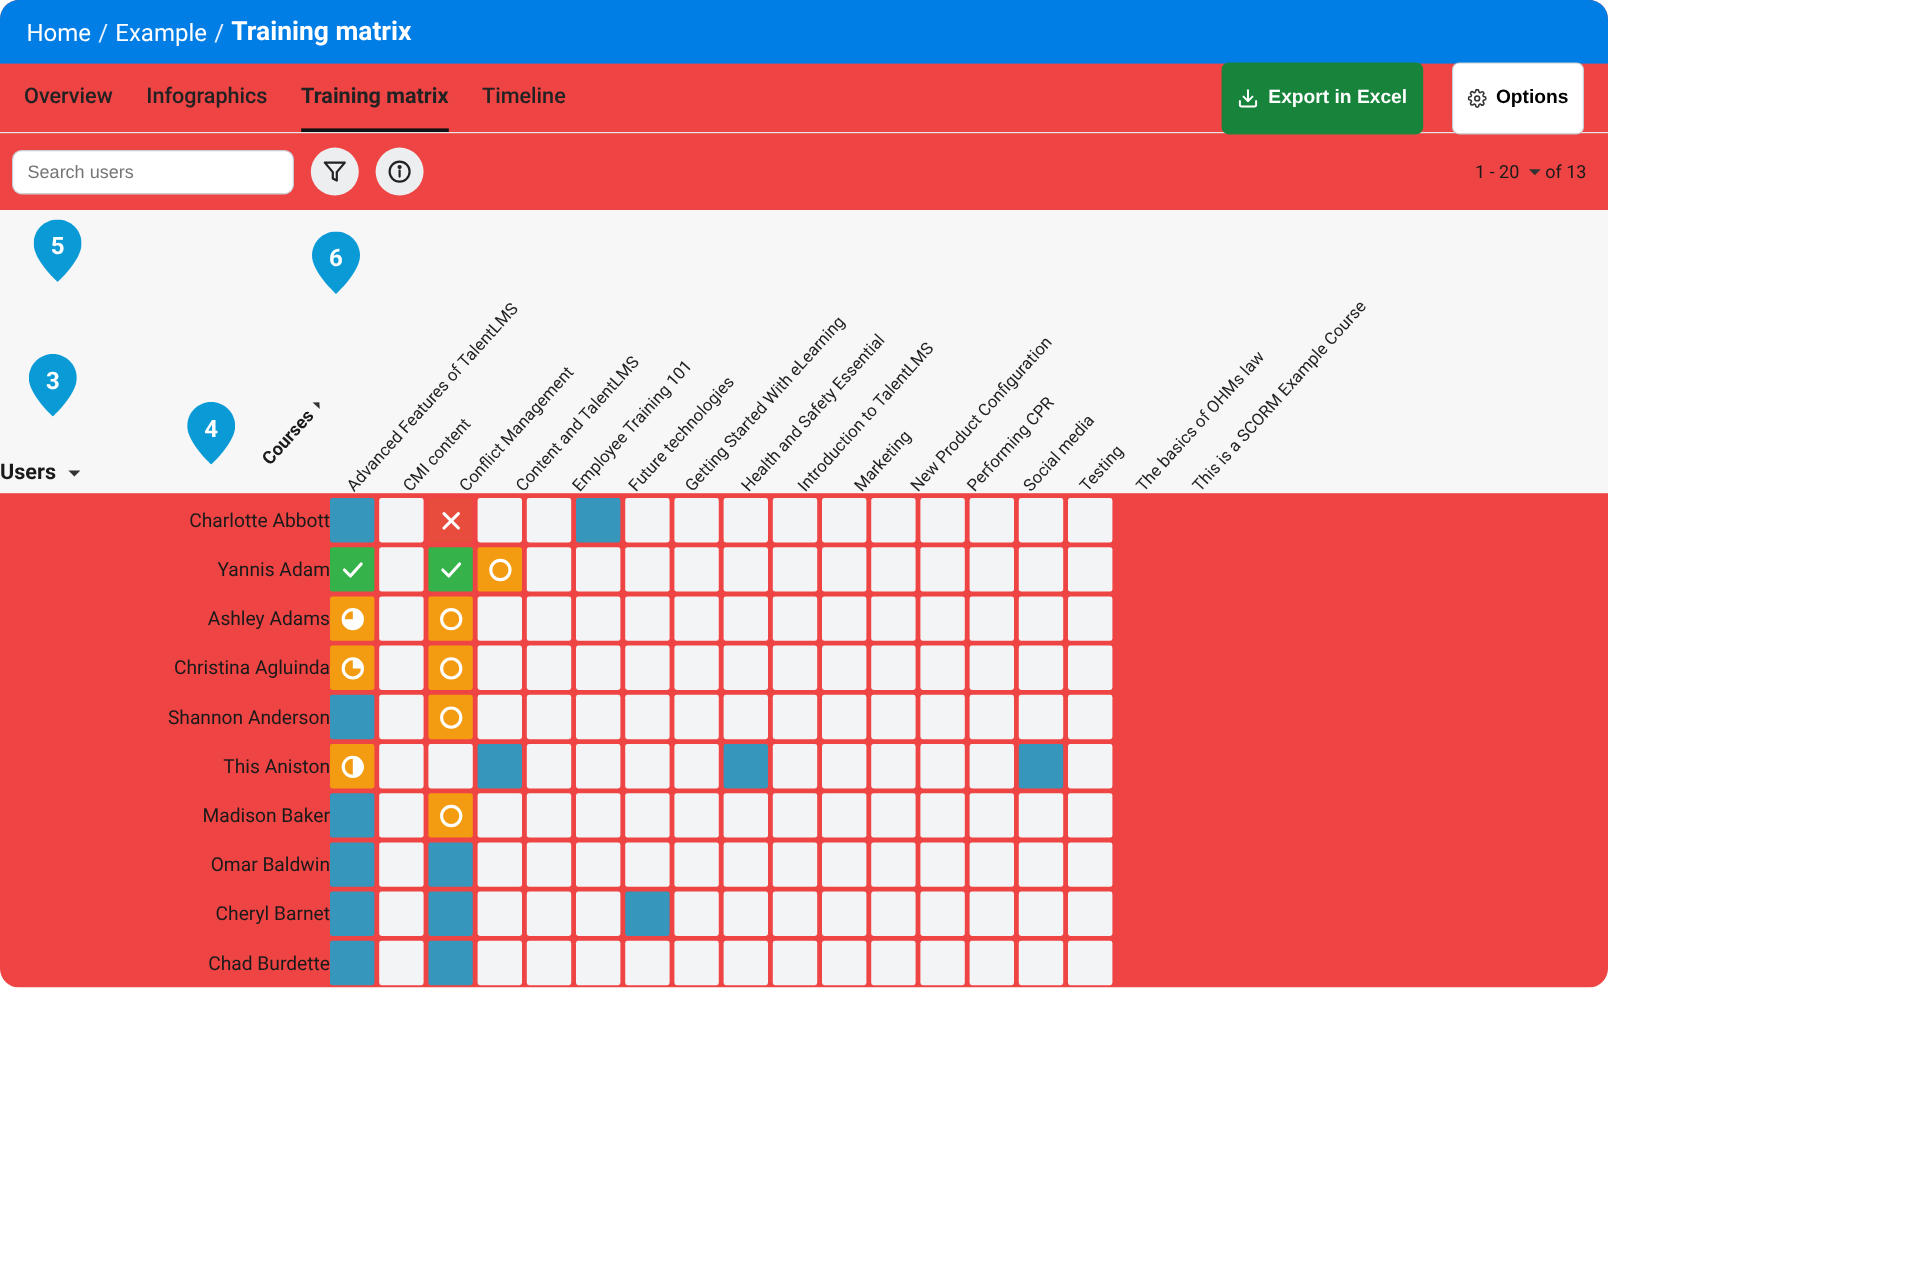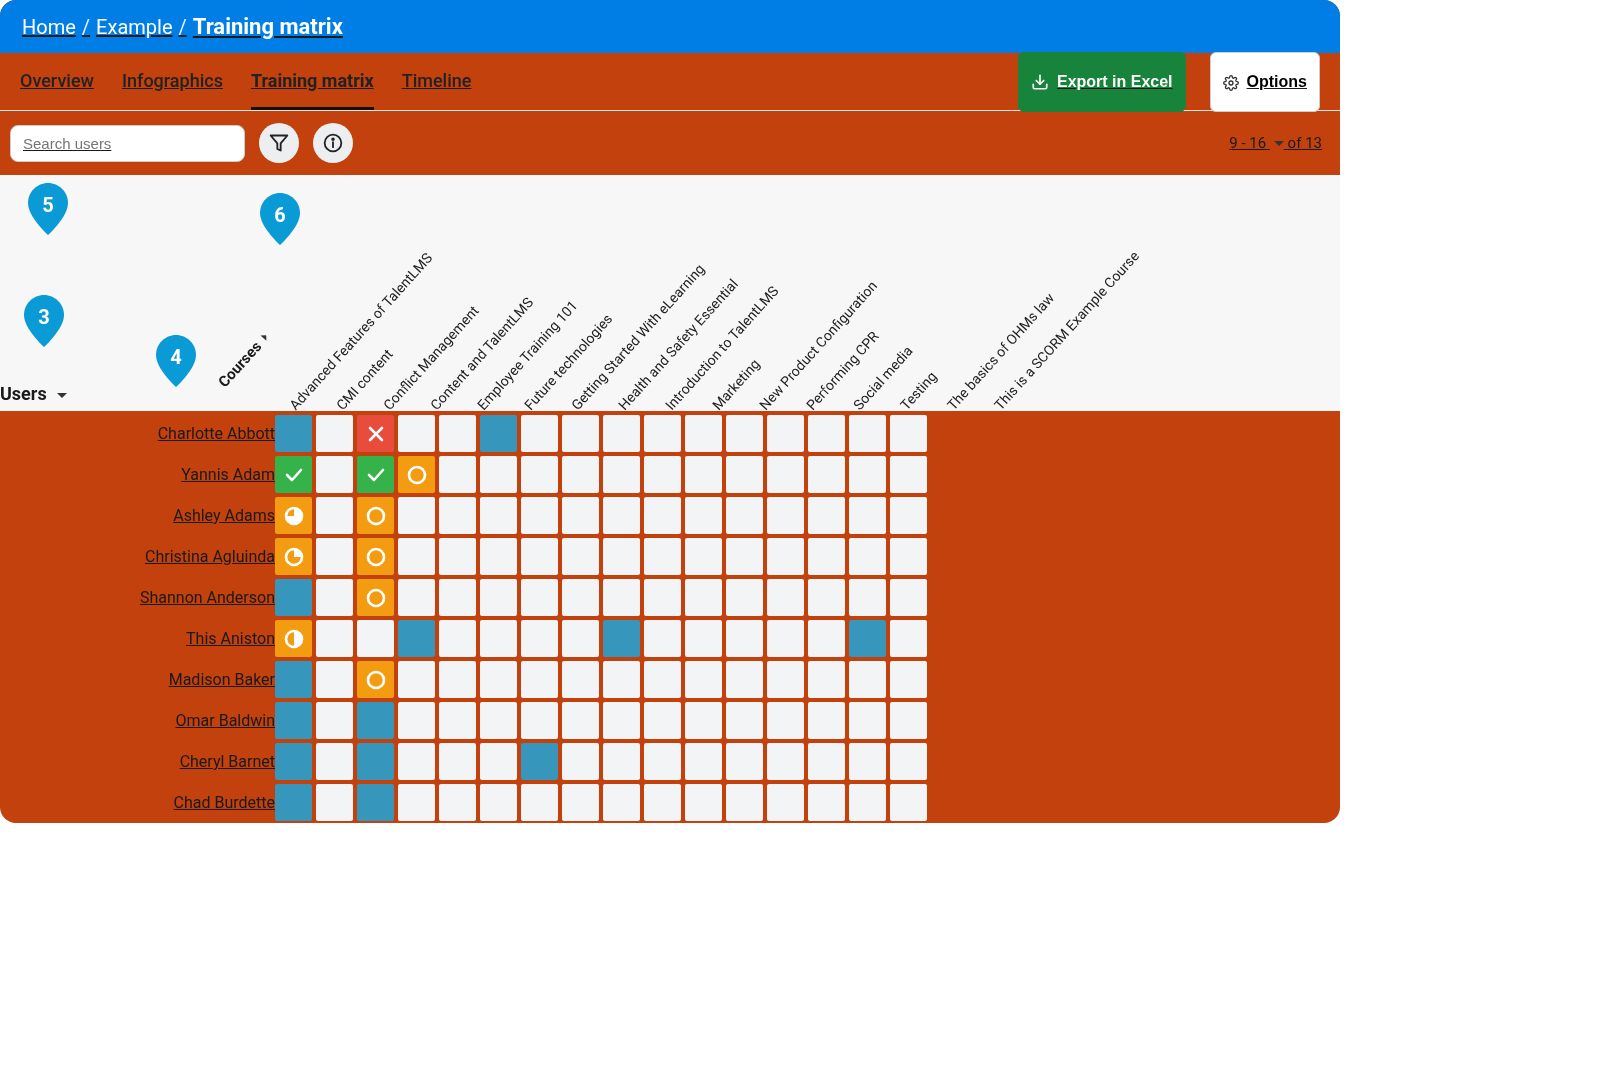"Home" .wrap { background: #c2410c -> #ef4444; text-decoration: underline -> none }
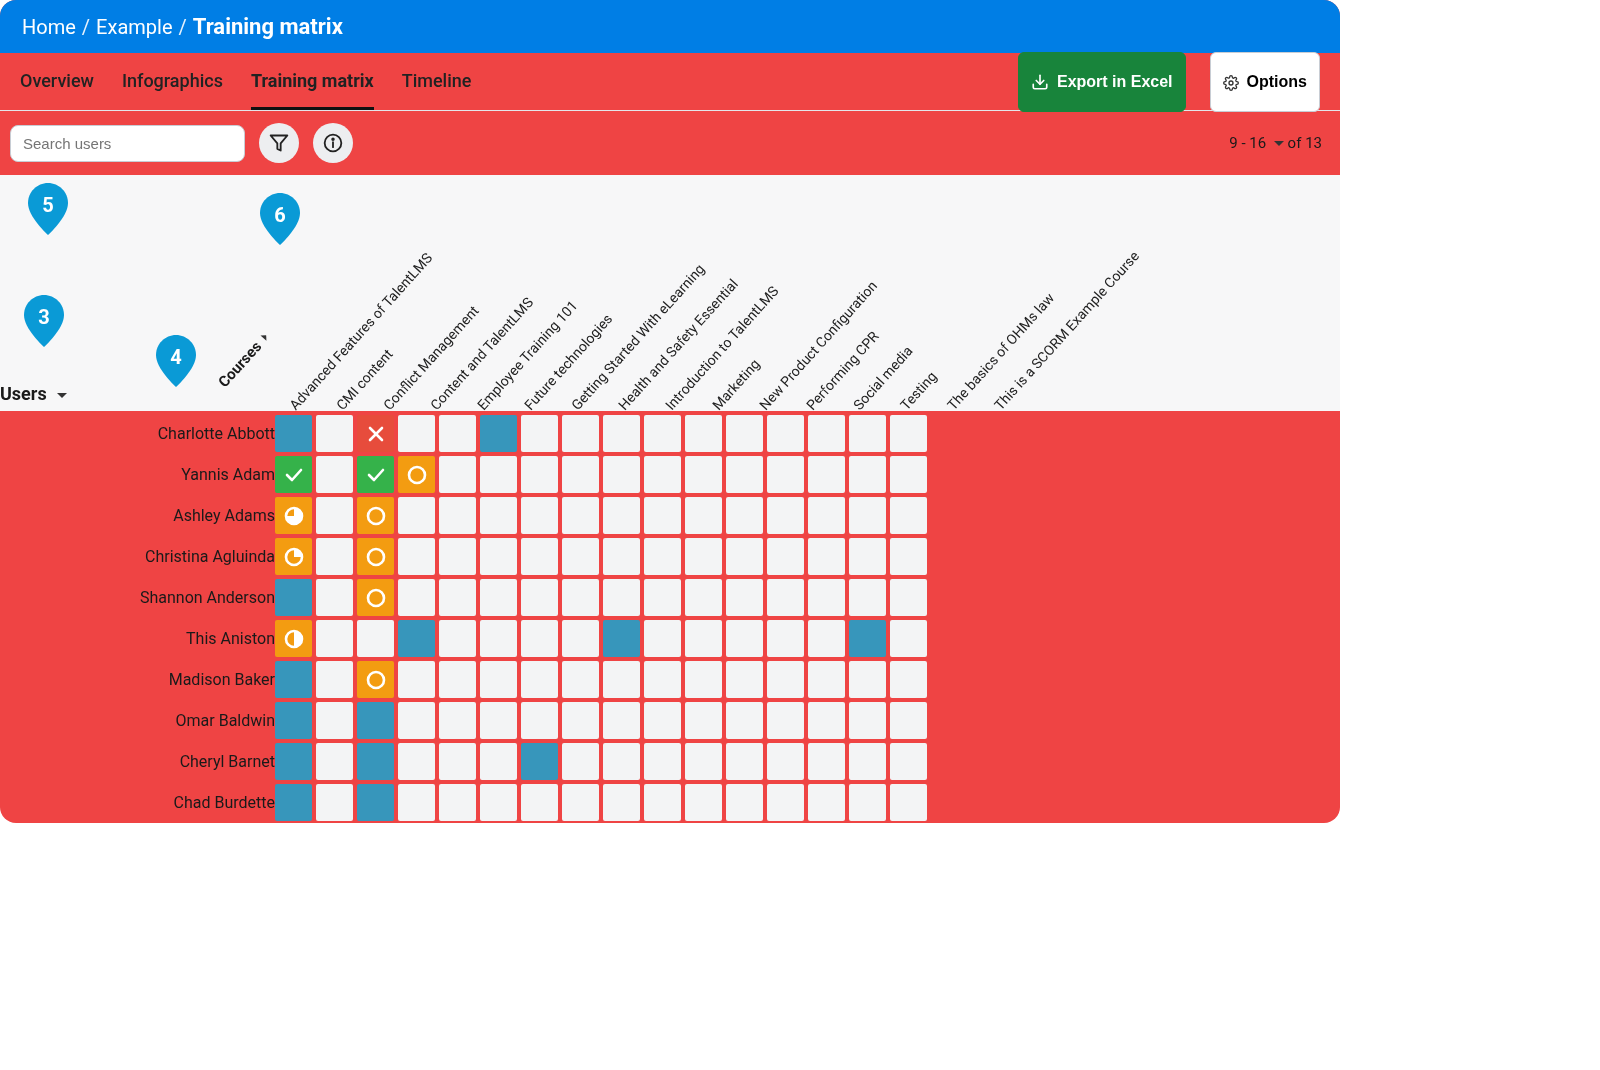"Export in Excel" .btn { align-items: flex-end -> center }
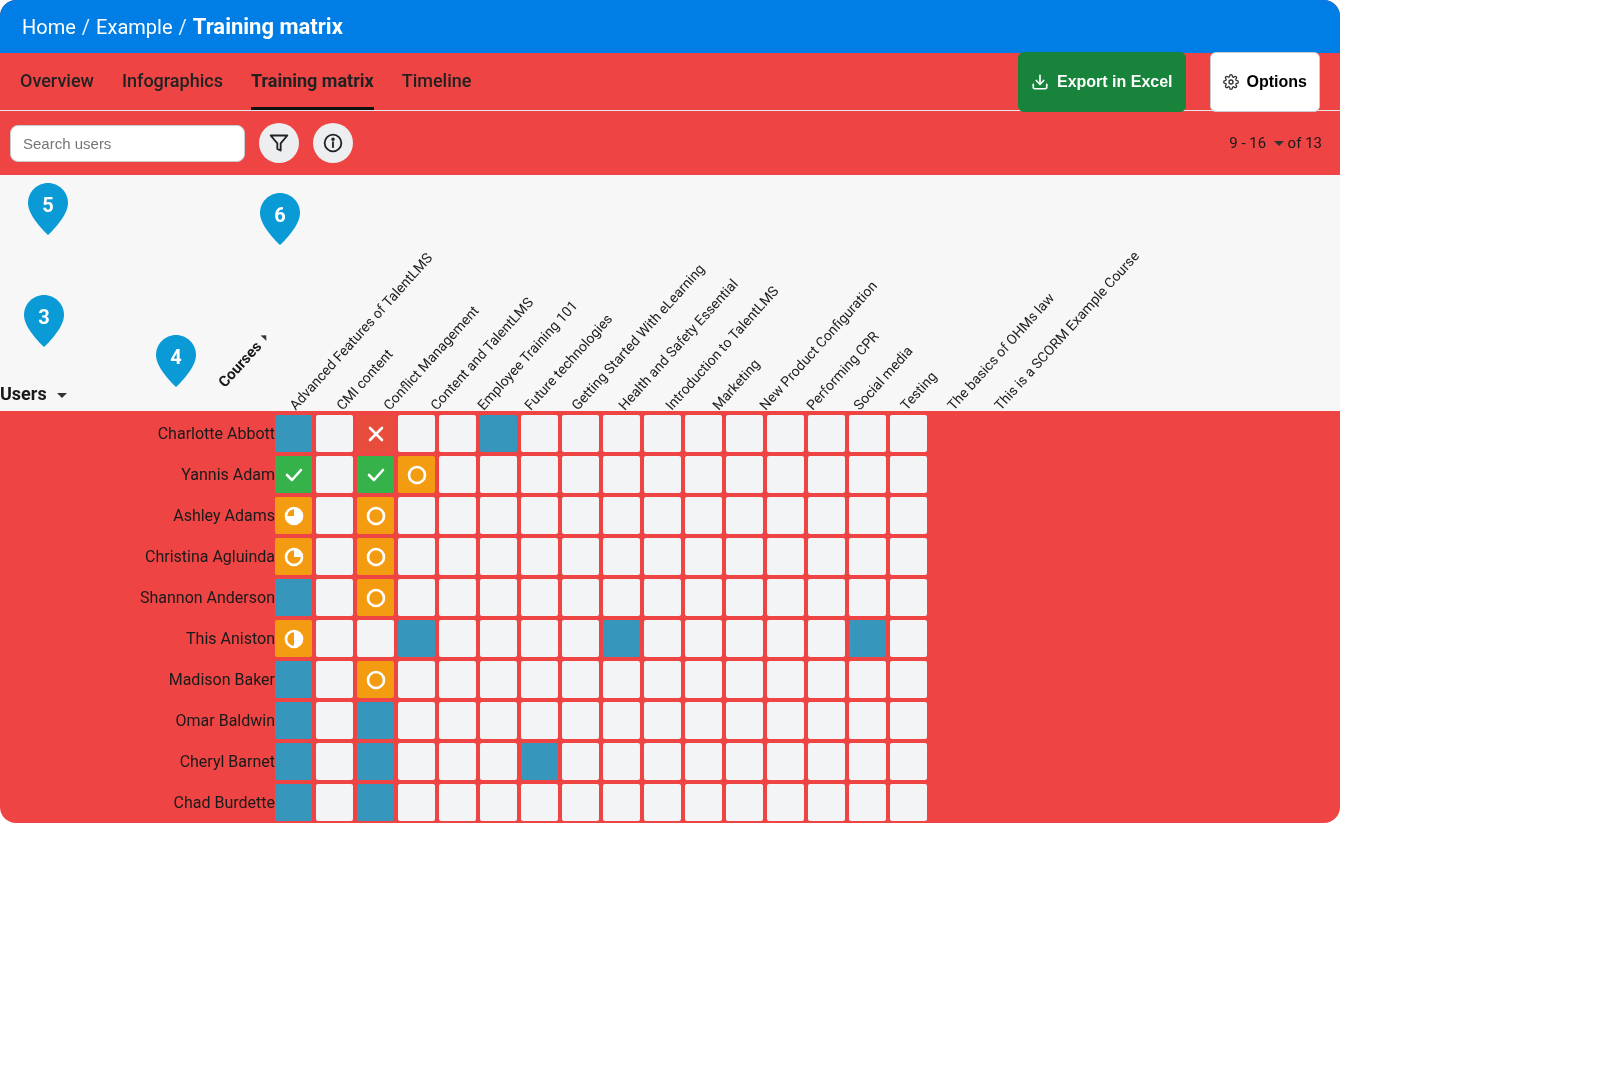"9 - 16" span { text: 9 - 16 -> 1 - 20 }
